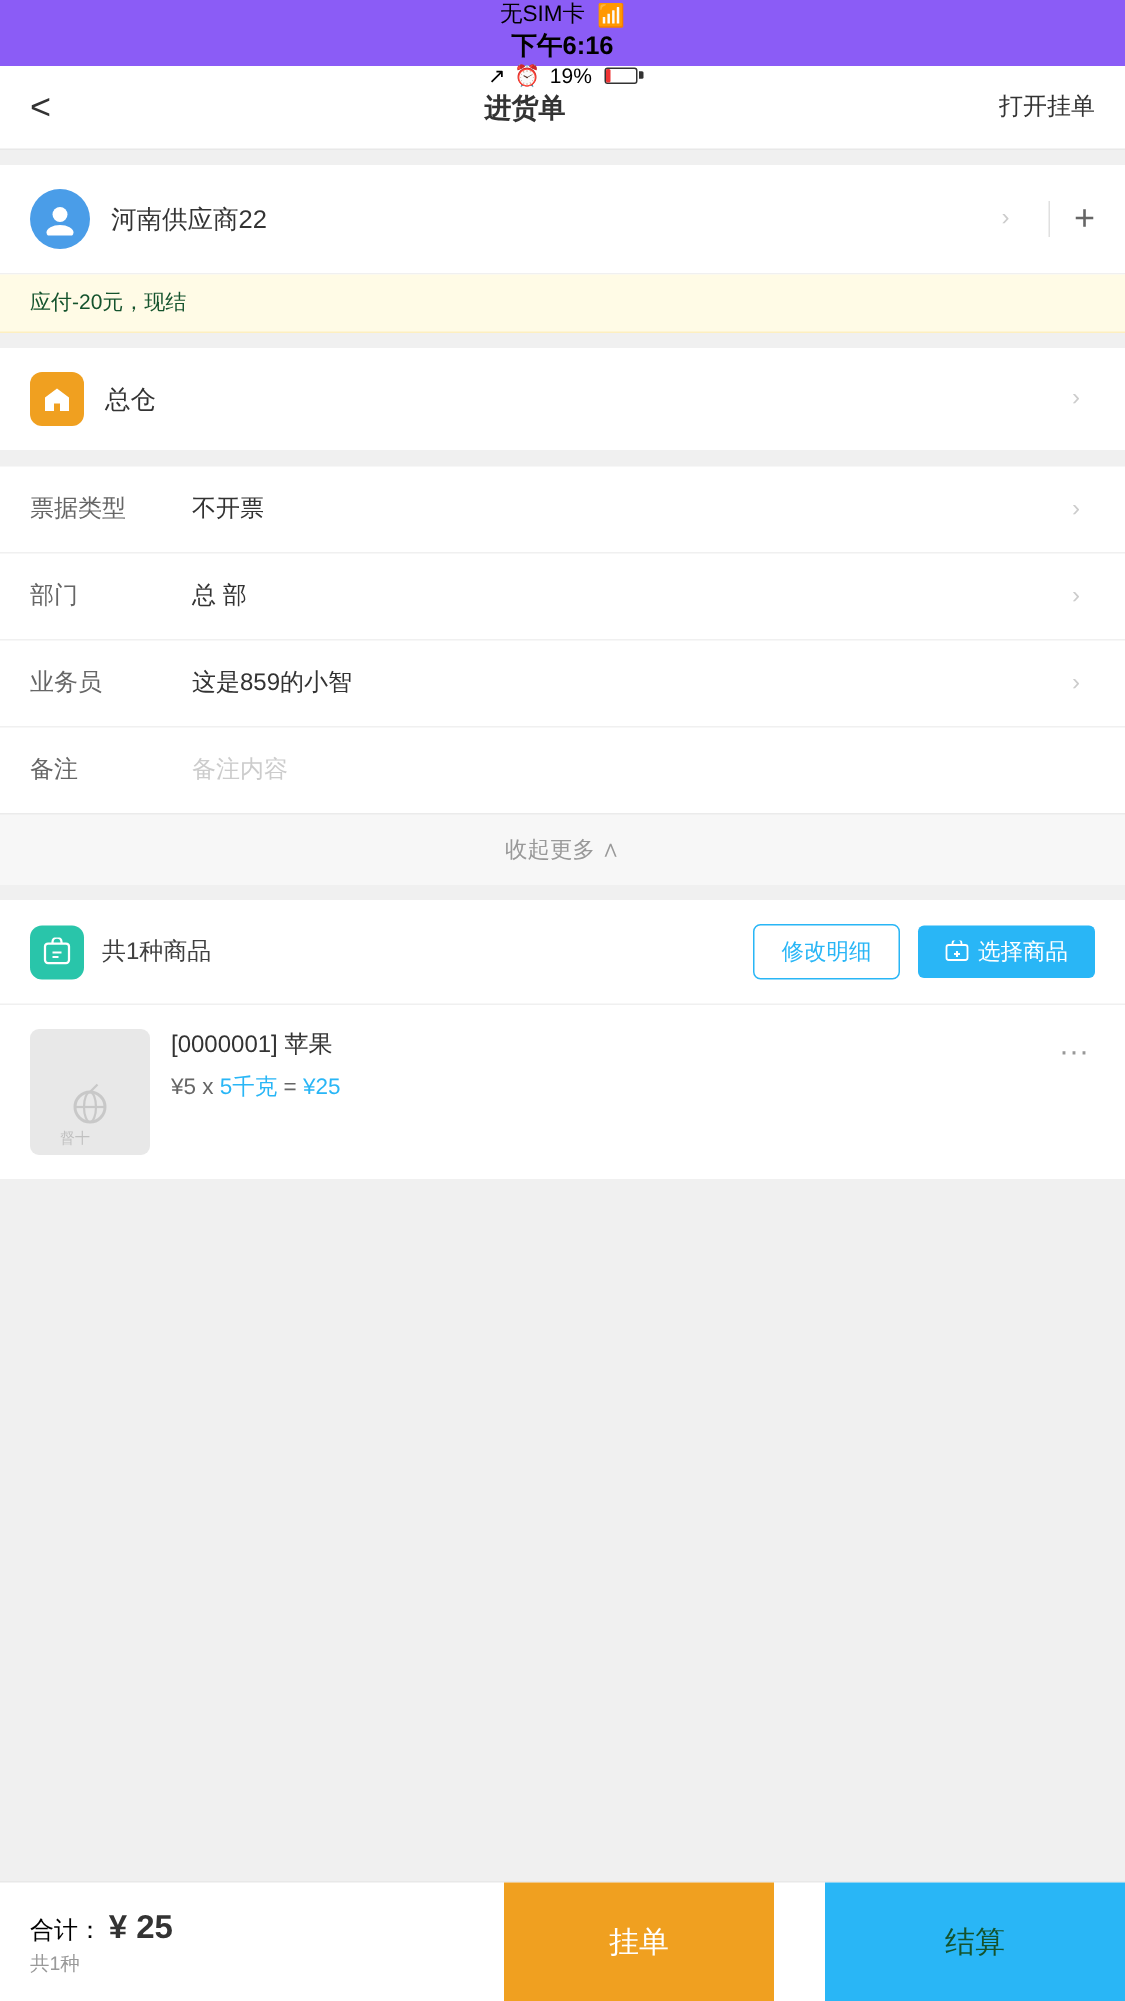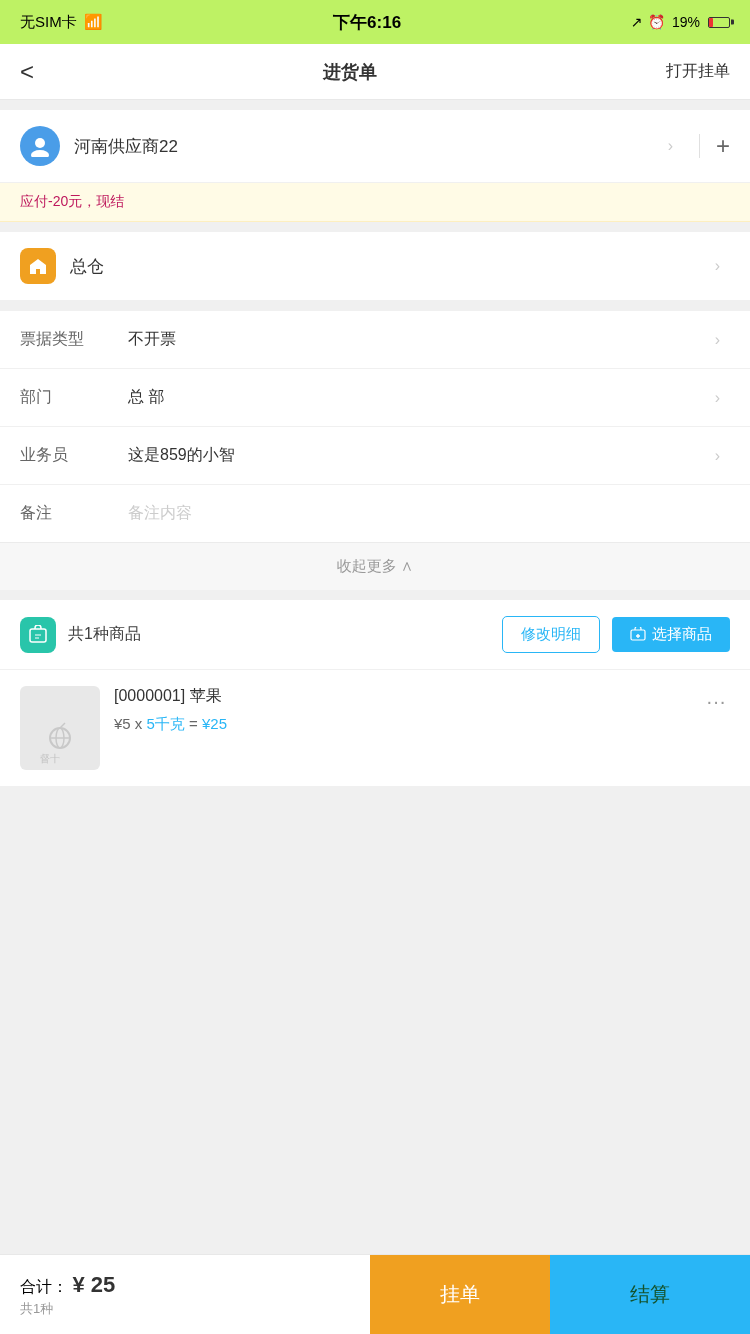"无SIM卡" .status-bar { background: #bef264 -> #8b5cf6; flex-direction: none -> column }
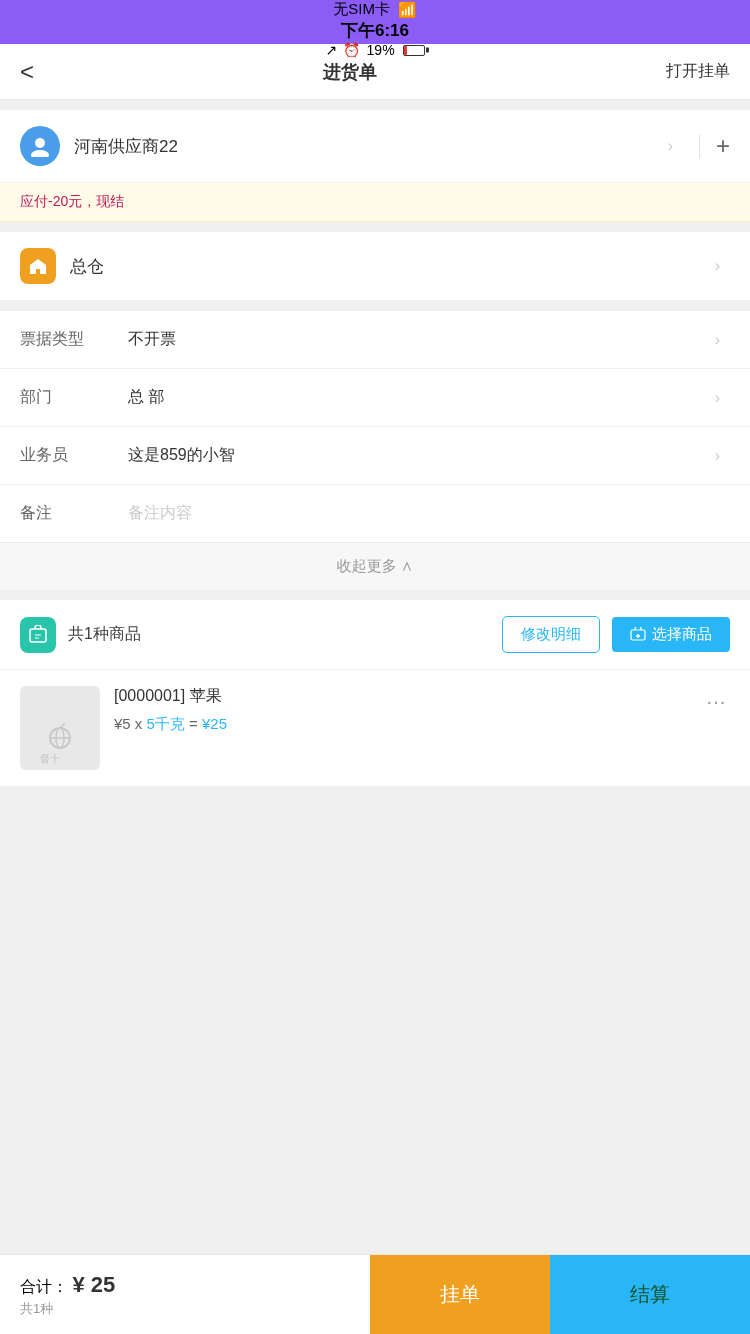"应付-20元，现结" .notice-bar { color: #be185d -> #14532d }
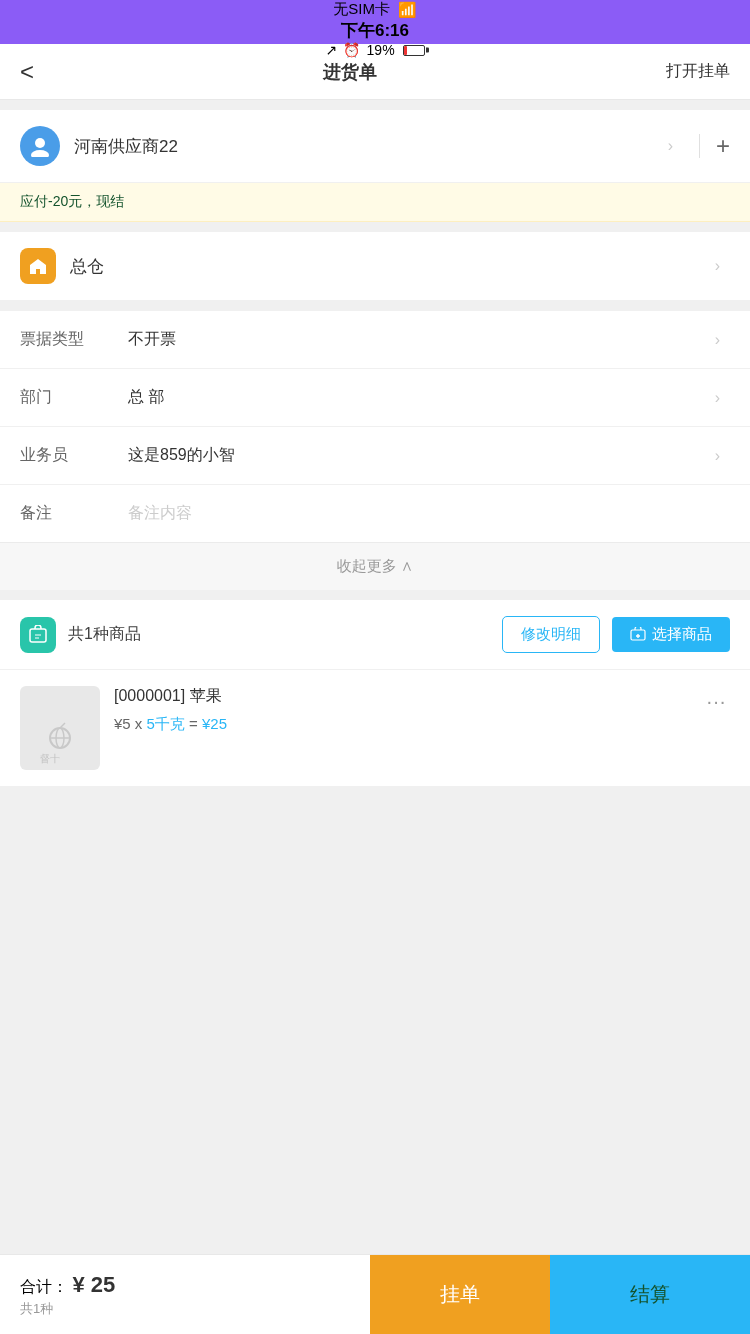"合计： ¥ 25" .bottom-bar { gap: none -> 34px }
